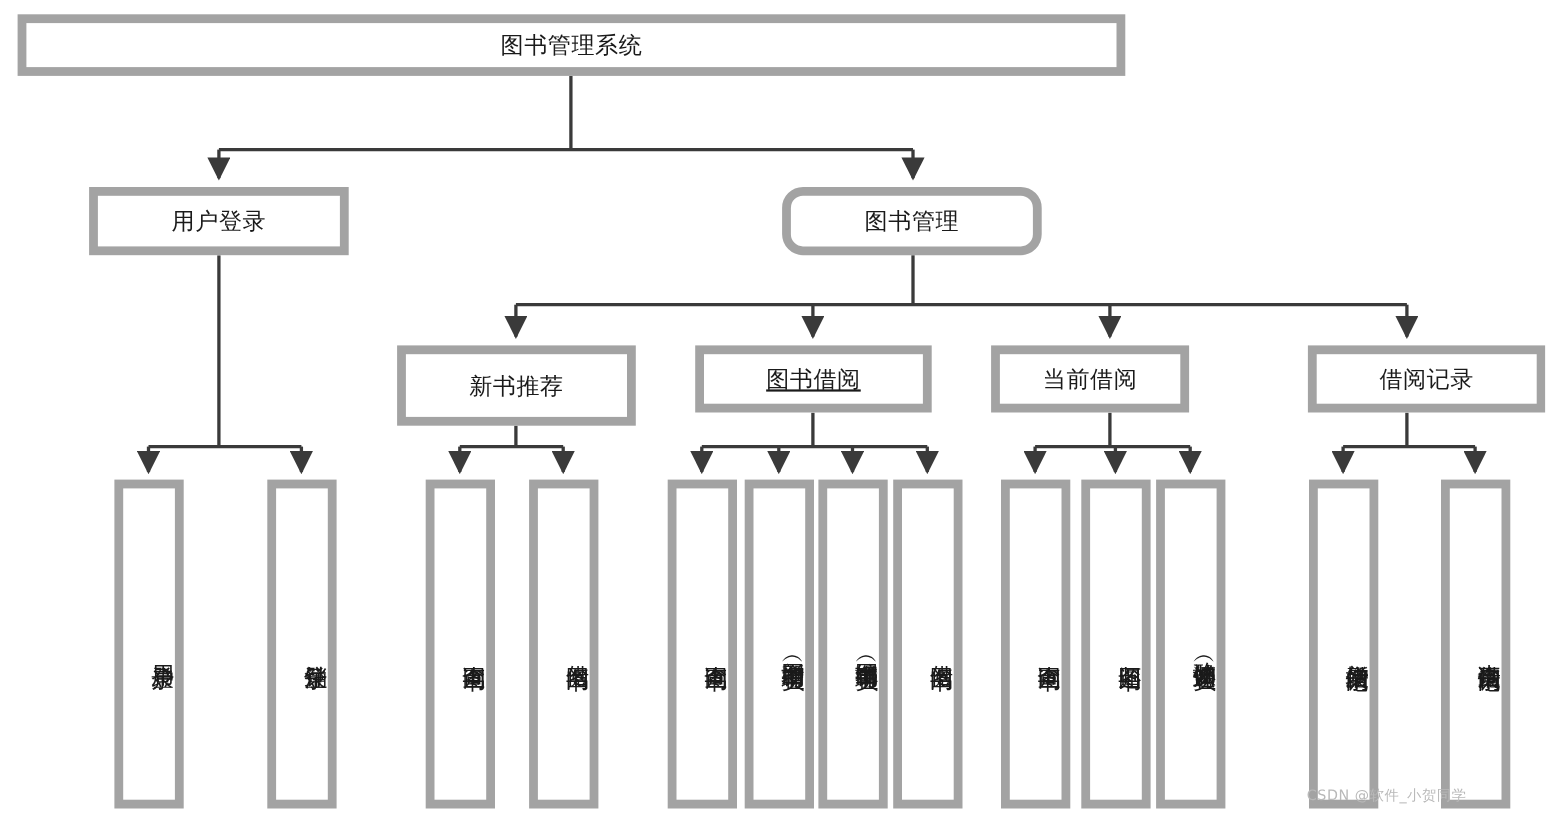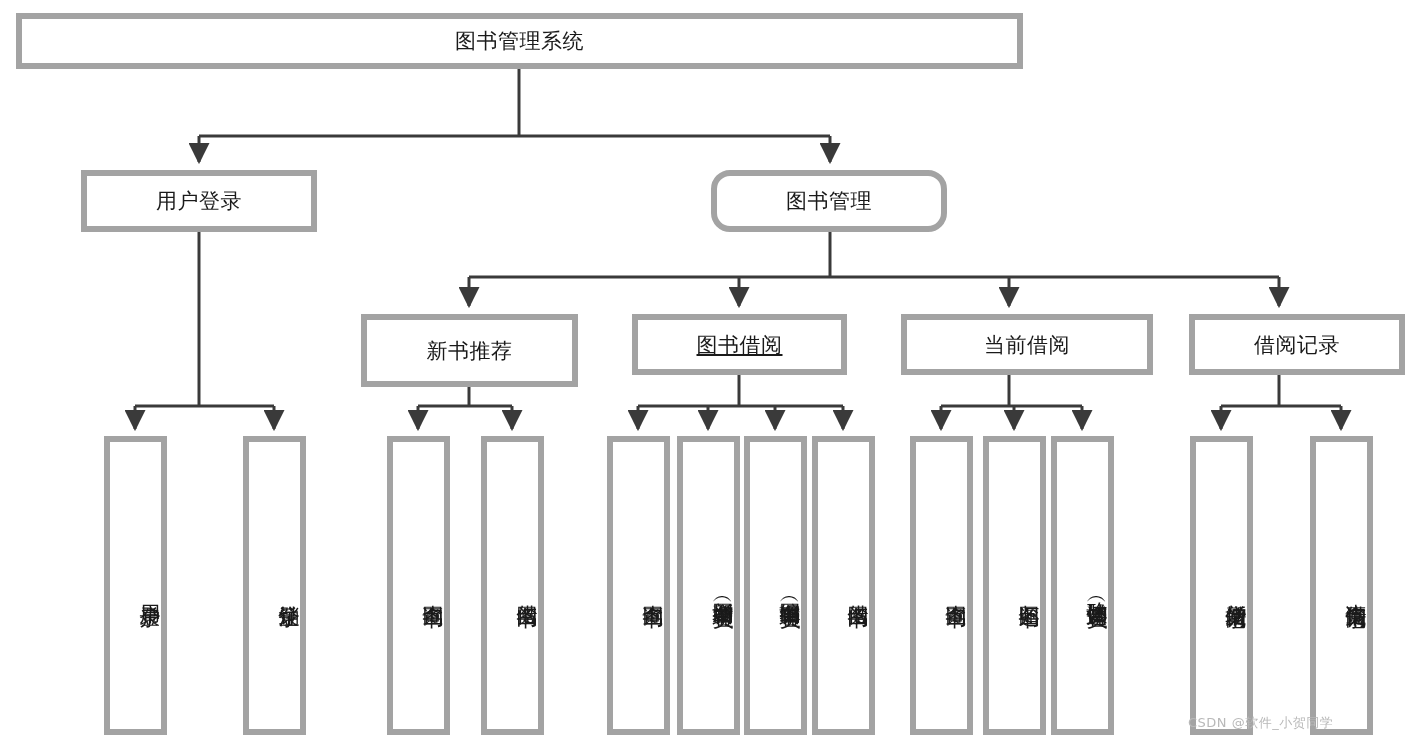"图书管理系统" .node { border: 6px solid #a3a3a3 -> 8px solid #a3a3a3 }
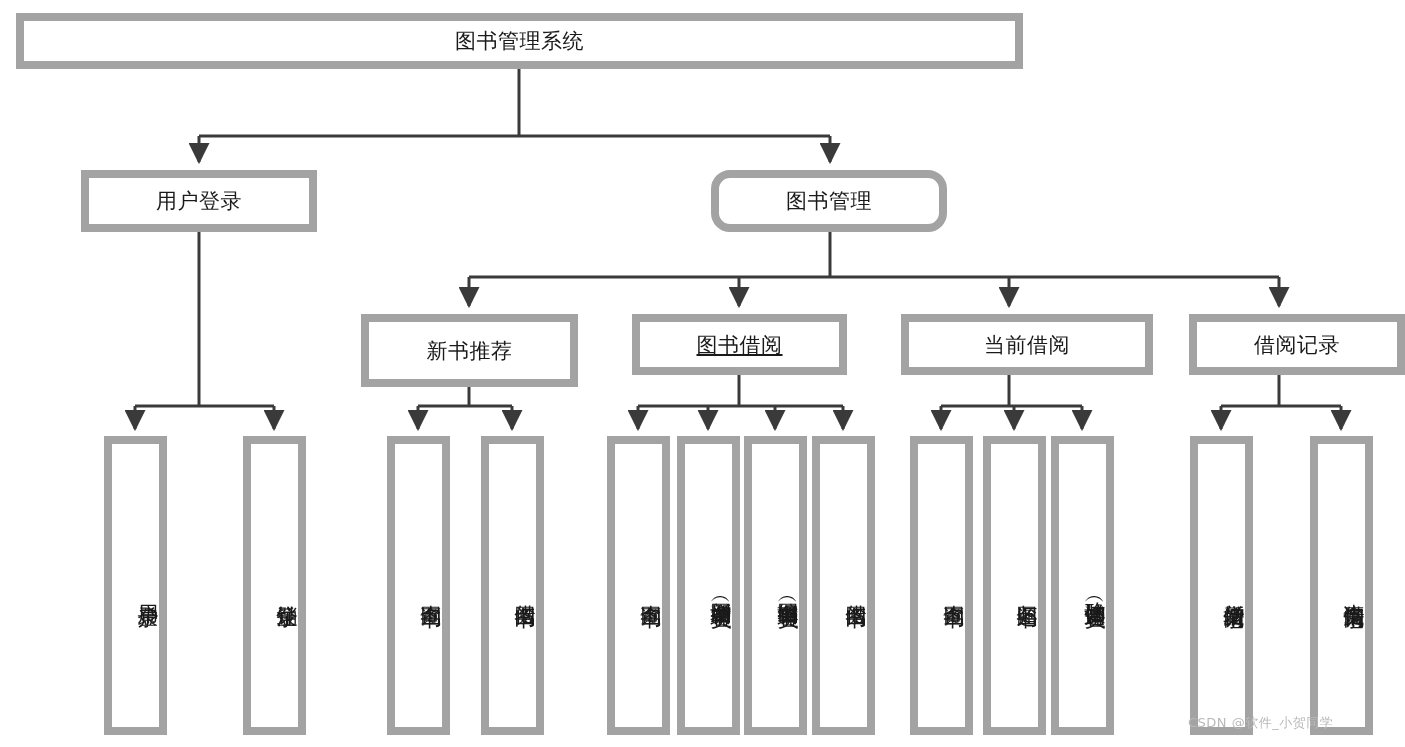"当前借阅" div.node { width: 252px -> 180px }
